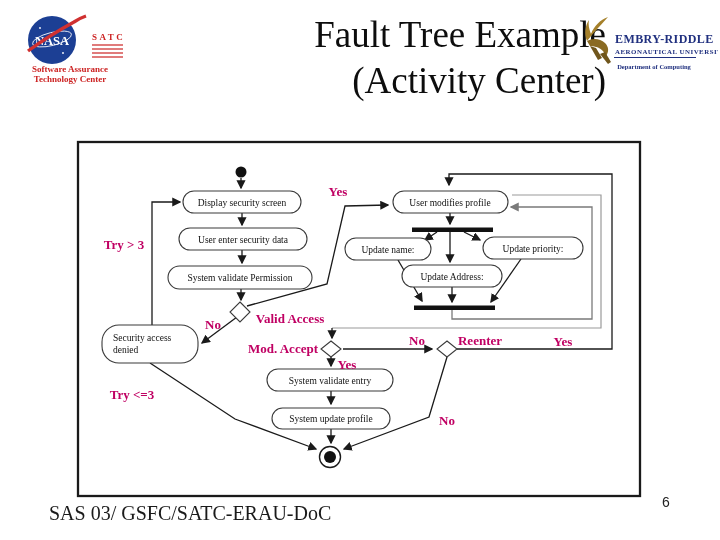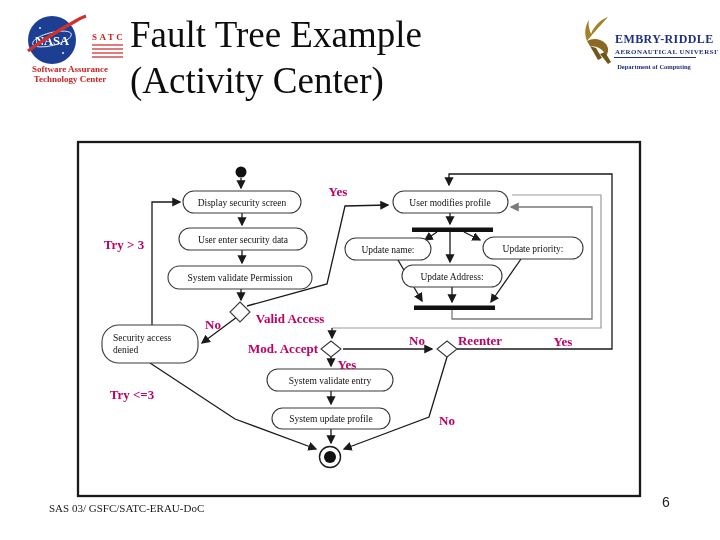"Fault Tree Example" .title { text-align: left -> right }
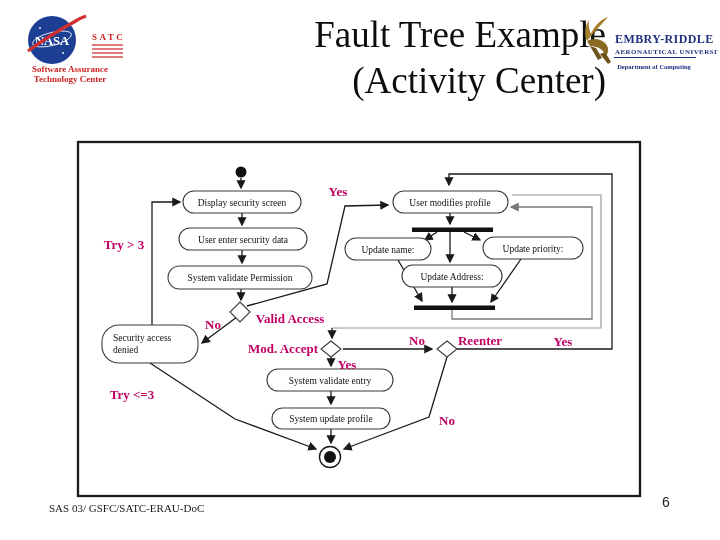"SAS 03/ GSFC/SATC-ERAU-DoC" .footer { font-size: 11px -> 20px }
